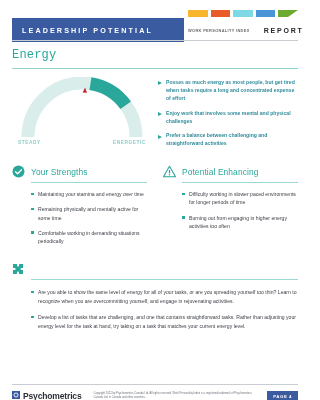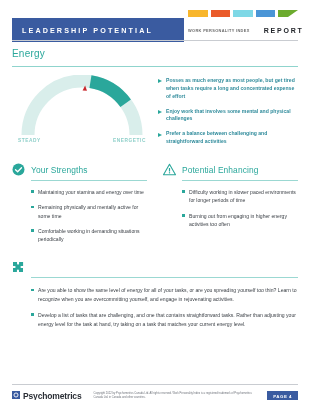"Energy" .page-title { font-family: none -> Liberation Mono, monospace; font-size: 10px -> 12px }
